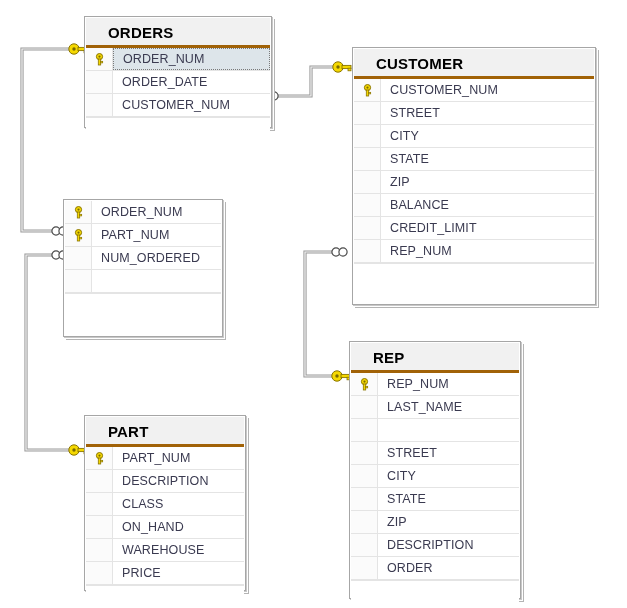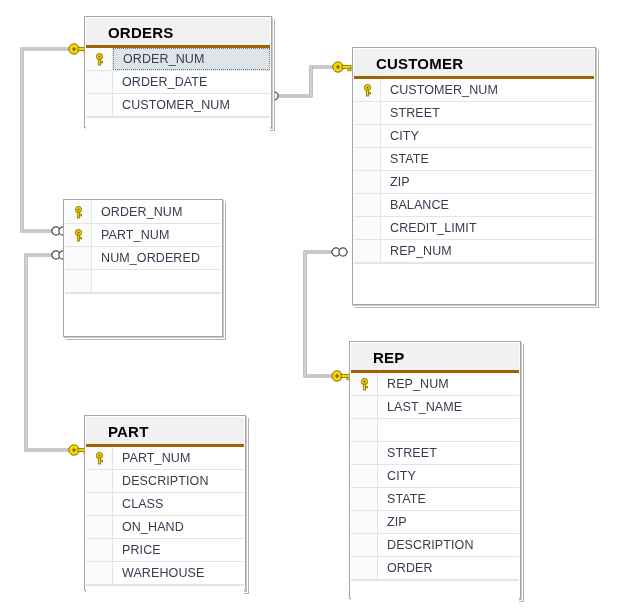"PRICE" div.attr-row { order: before "WAREHOUSE" -> after "WAREHOUSE" }
